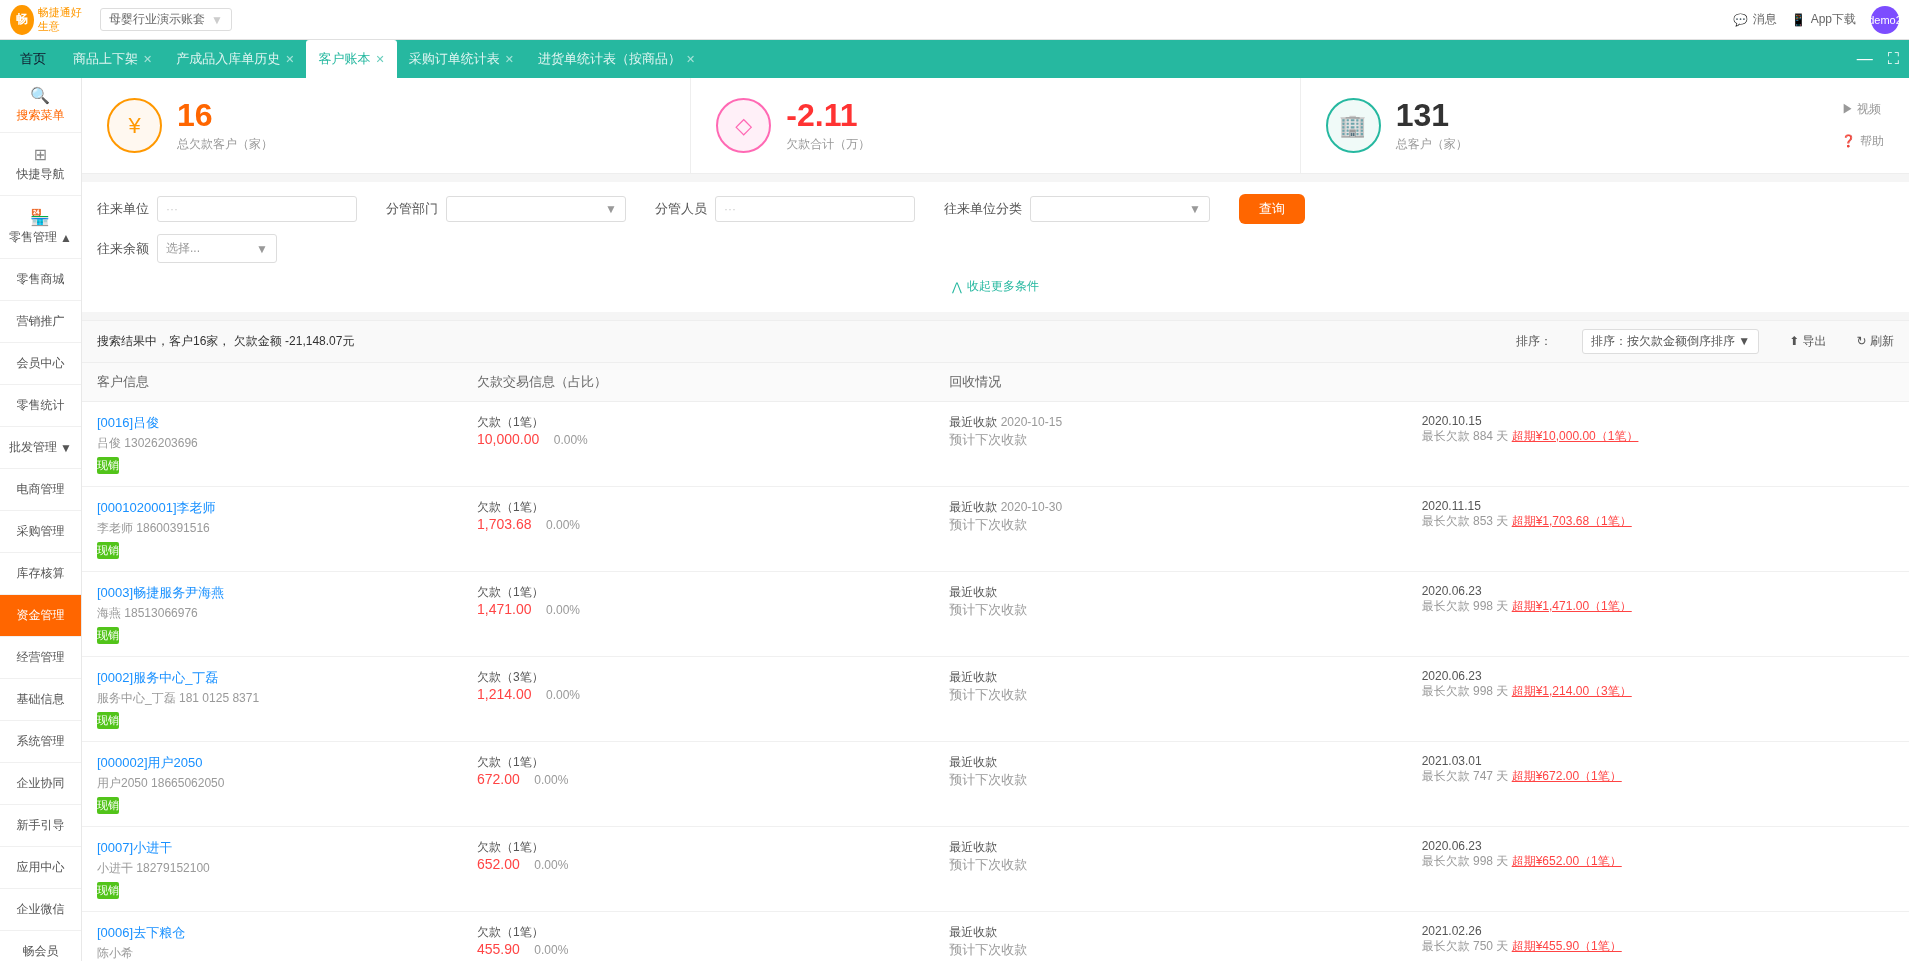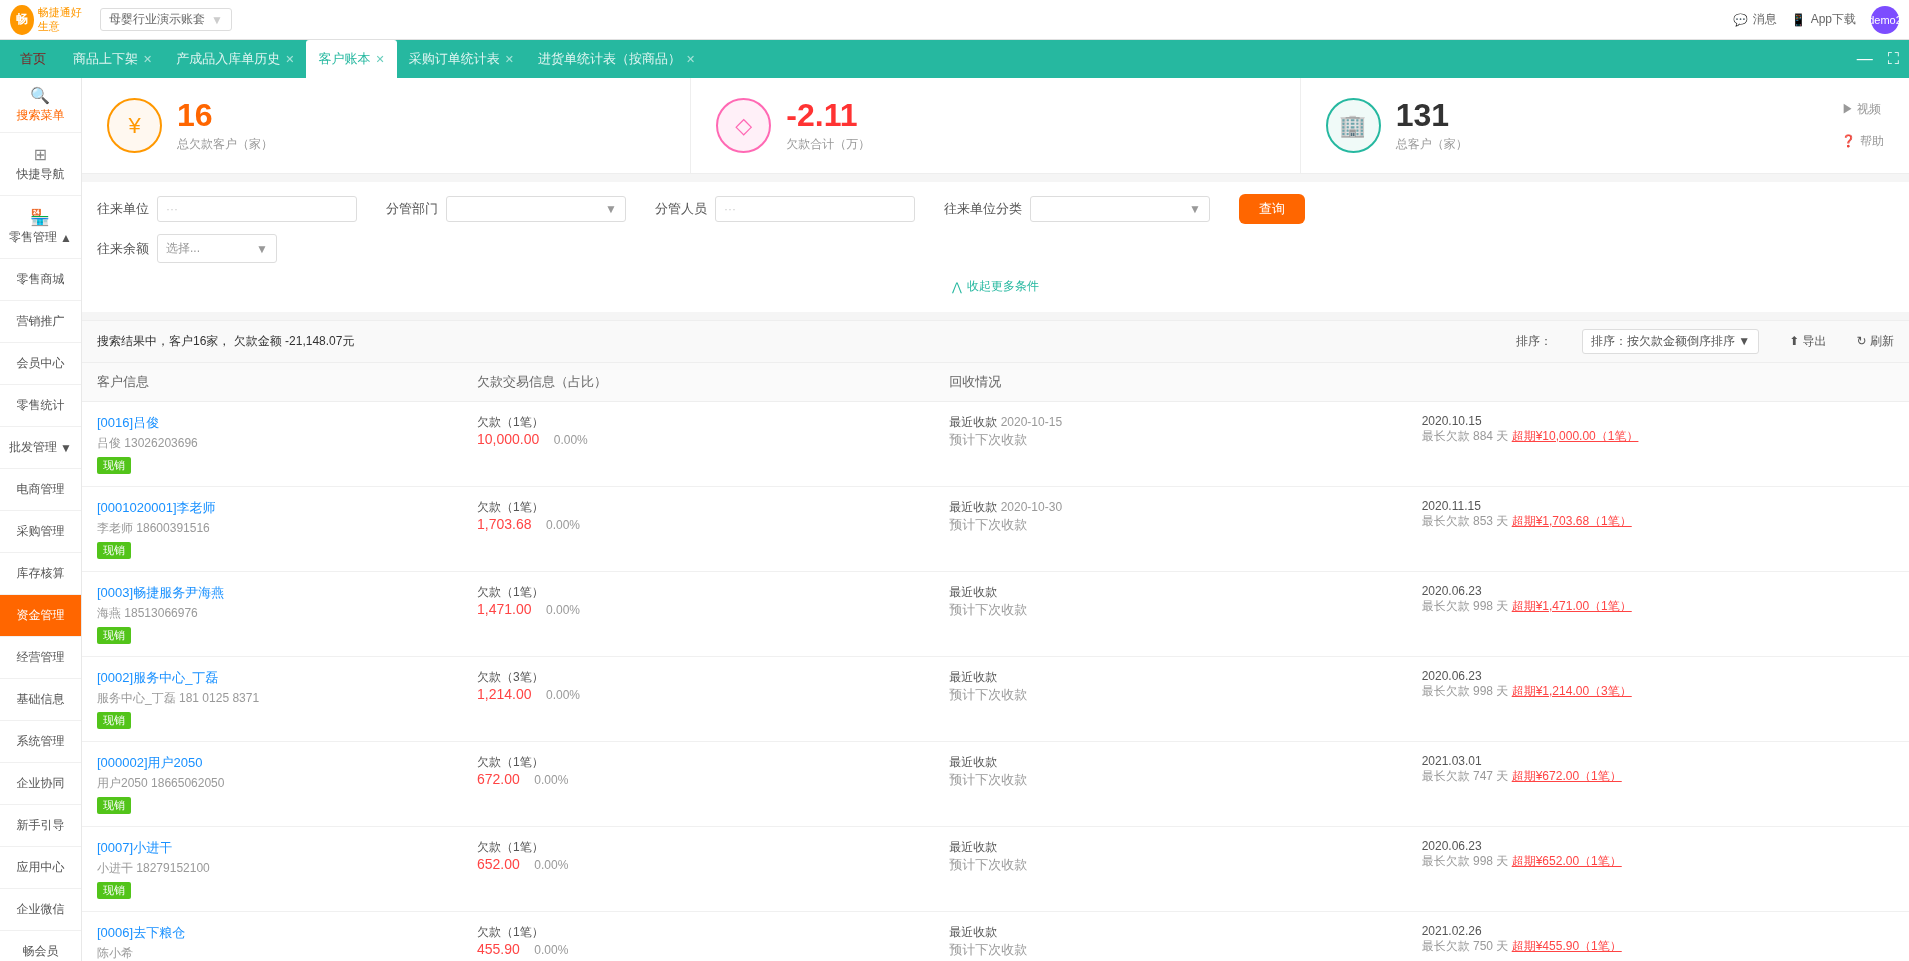"首页" .nav-tab-home { color: #7f1d1d -> #0f172a }
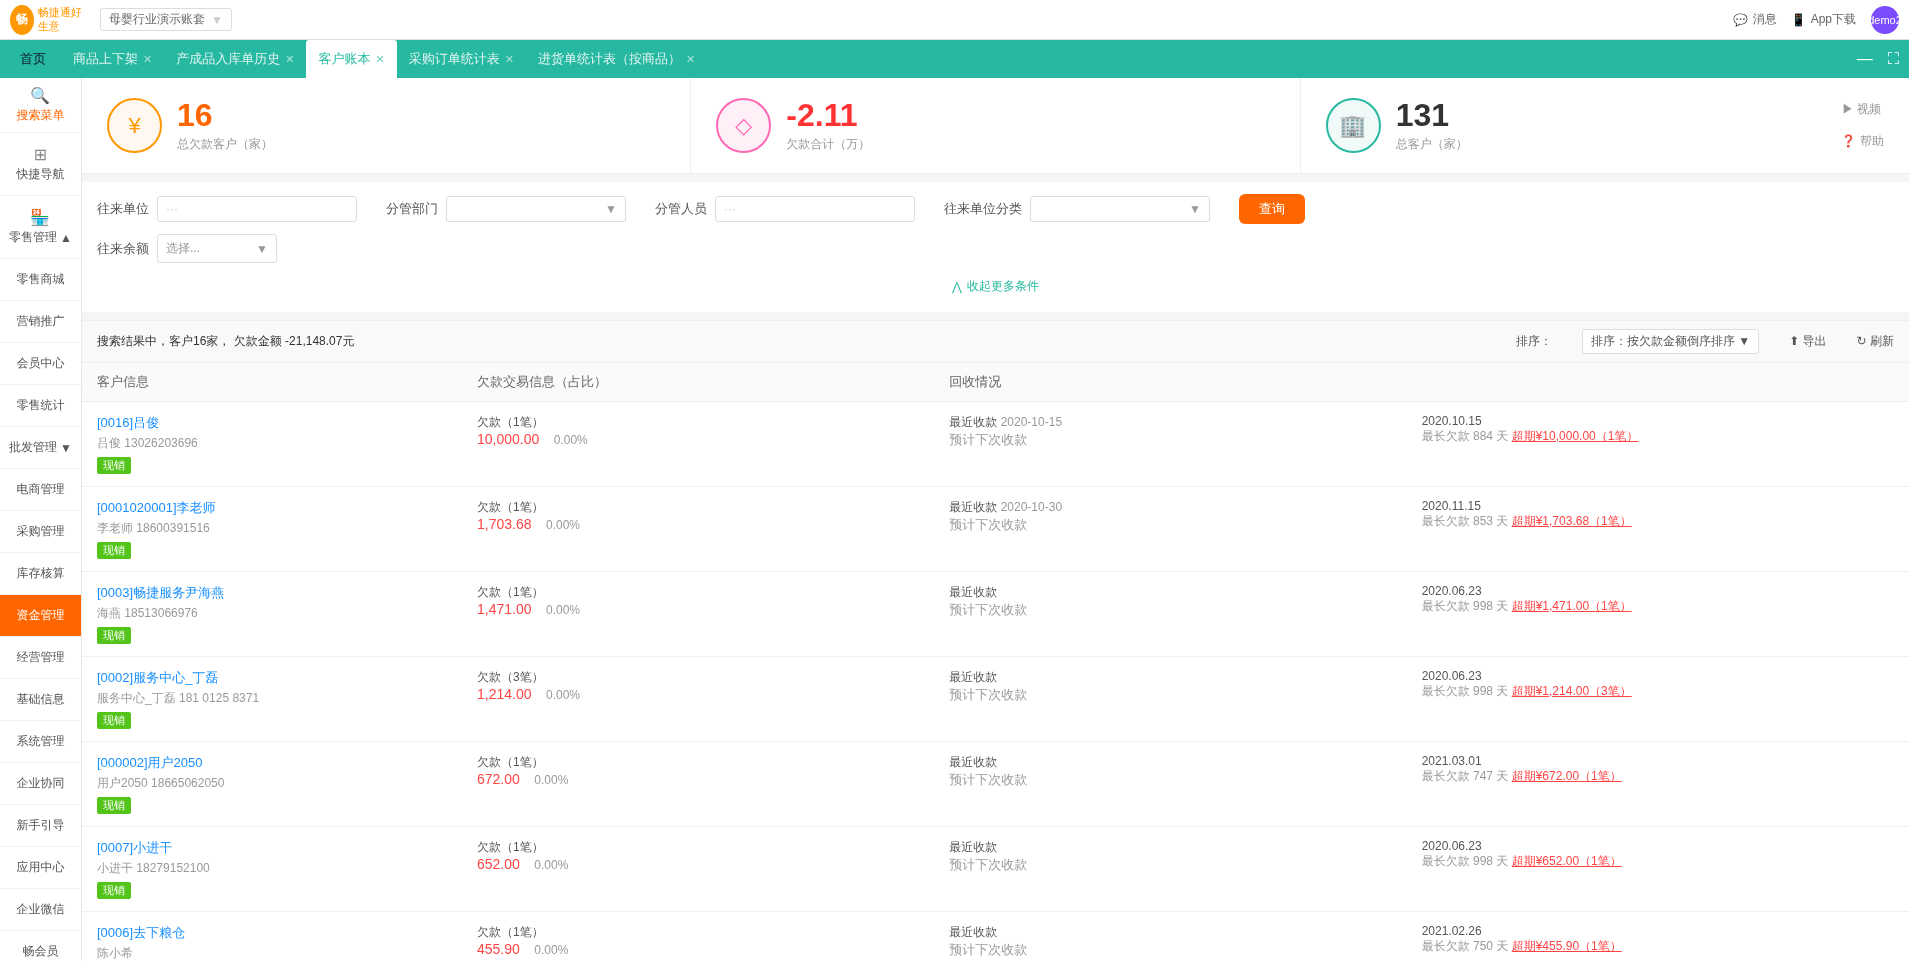"现销" .customer-tag { padding: 1px 6px -> 1px 0 }
